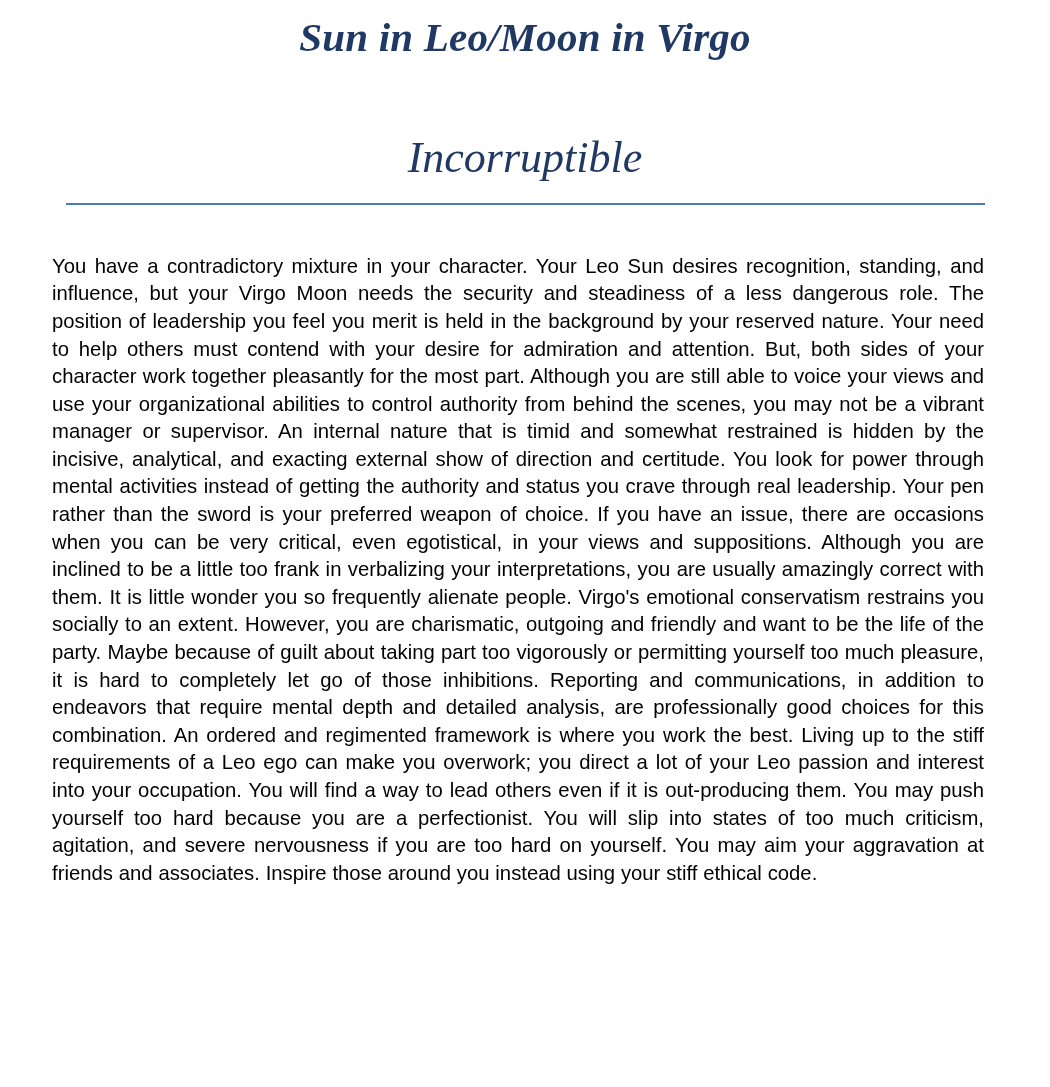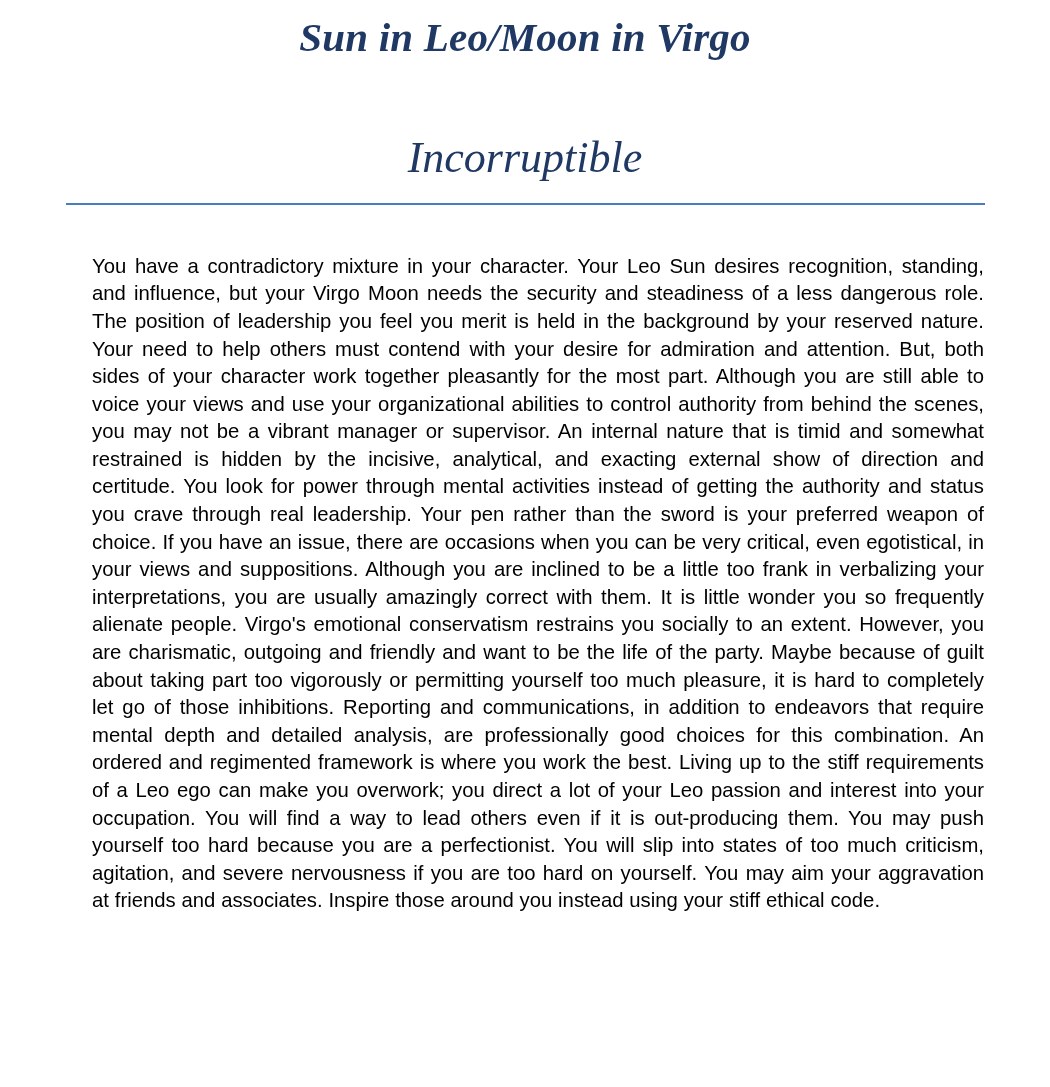"You have a contradictory mixture" .body-wrap { padding: 48px 66px 0 92px -> 48px 66px 0 52px }
